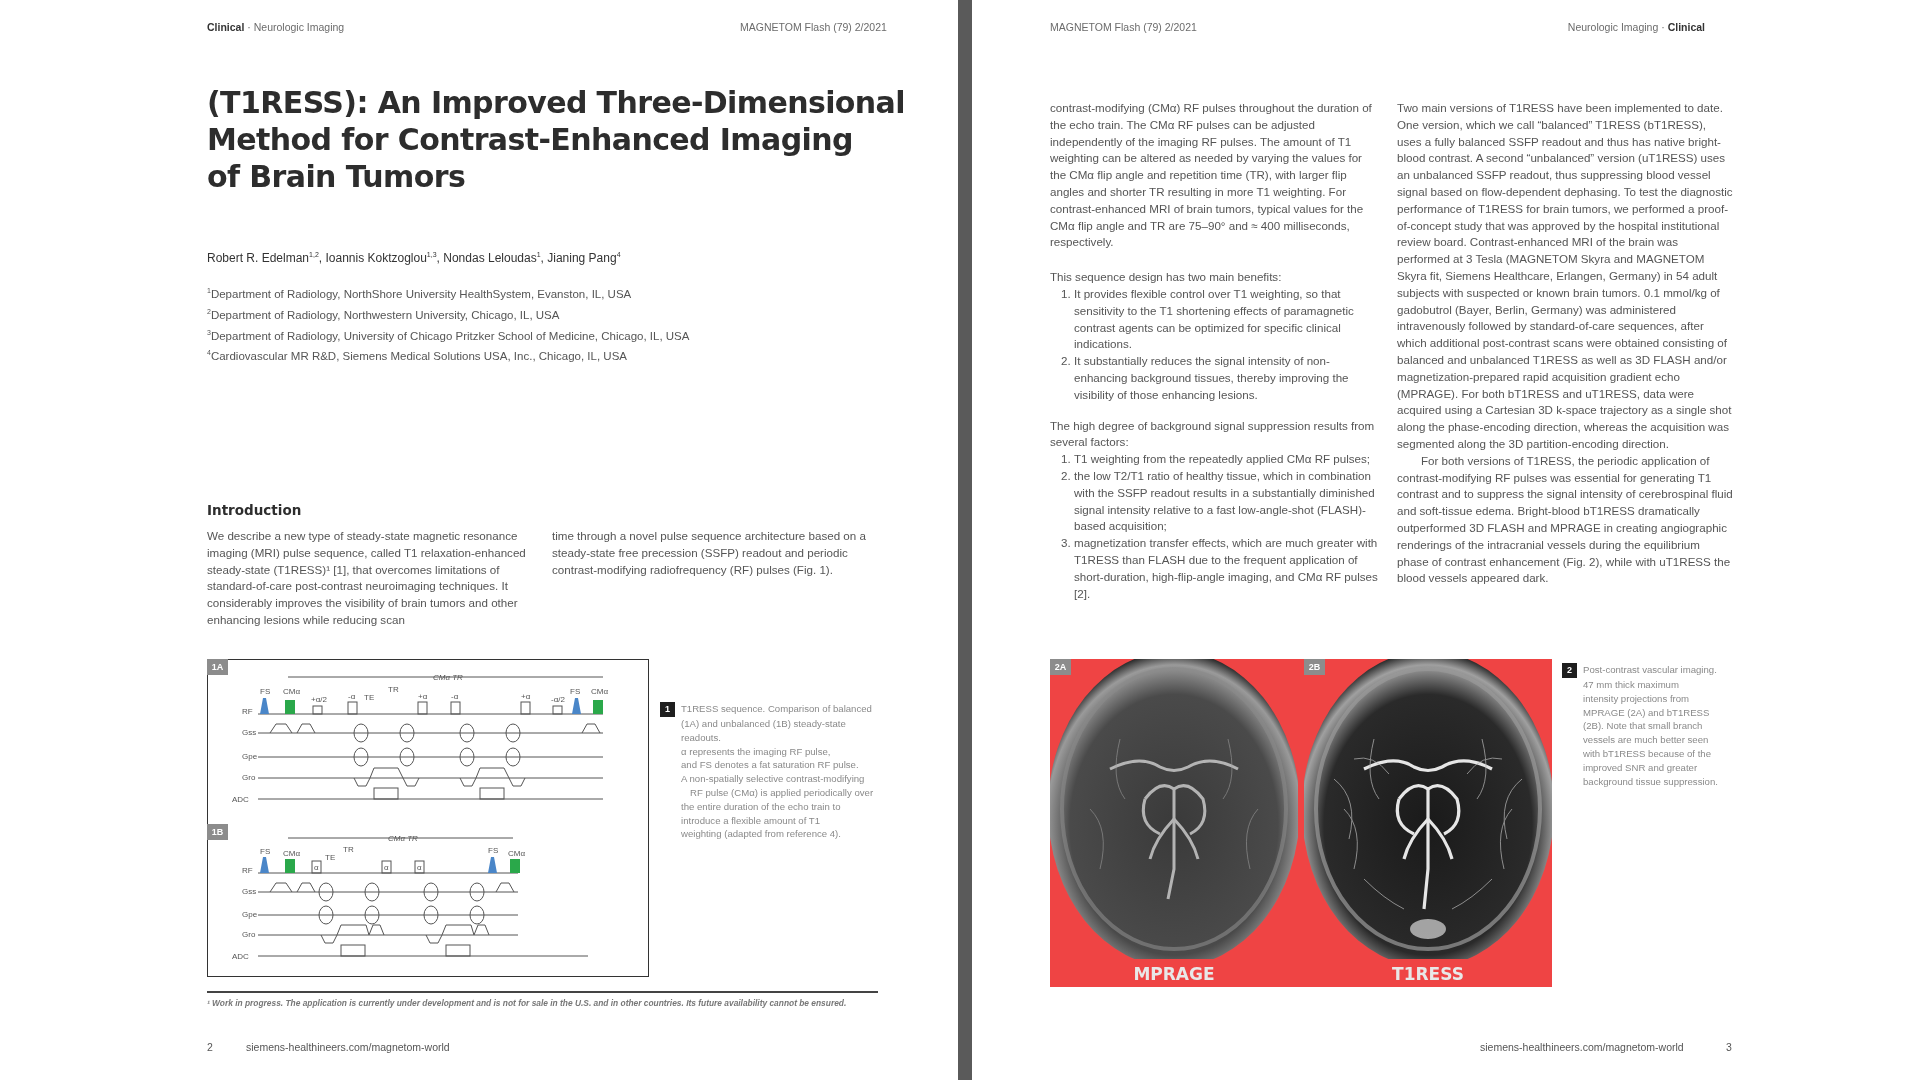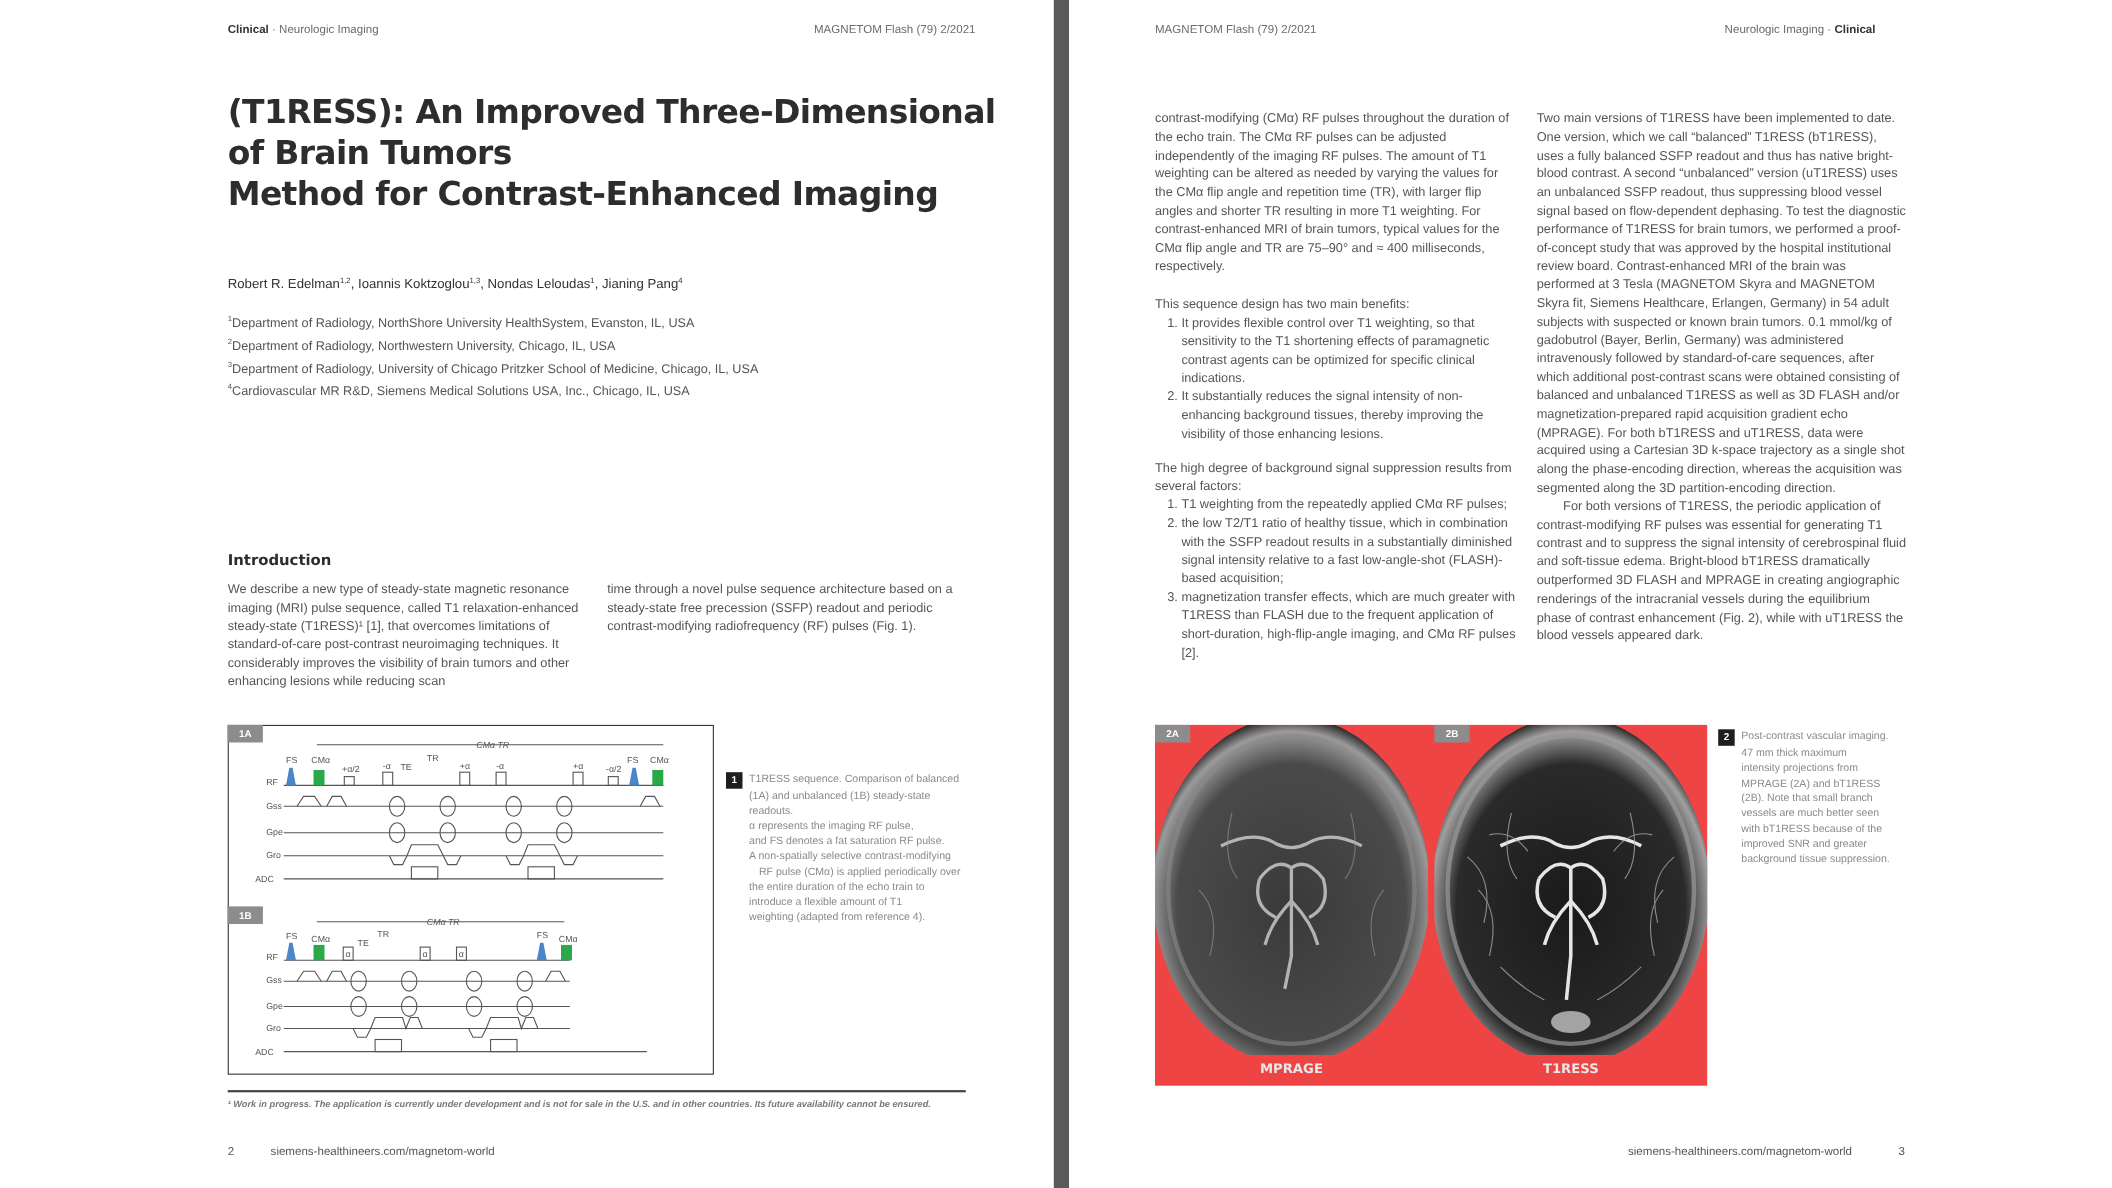"of Brain Tumors" div { order: before "Method for Contrast-Enhanced Imaging" -> after "Method for Contrast-Enhanced Imaging" }
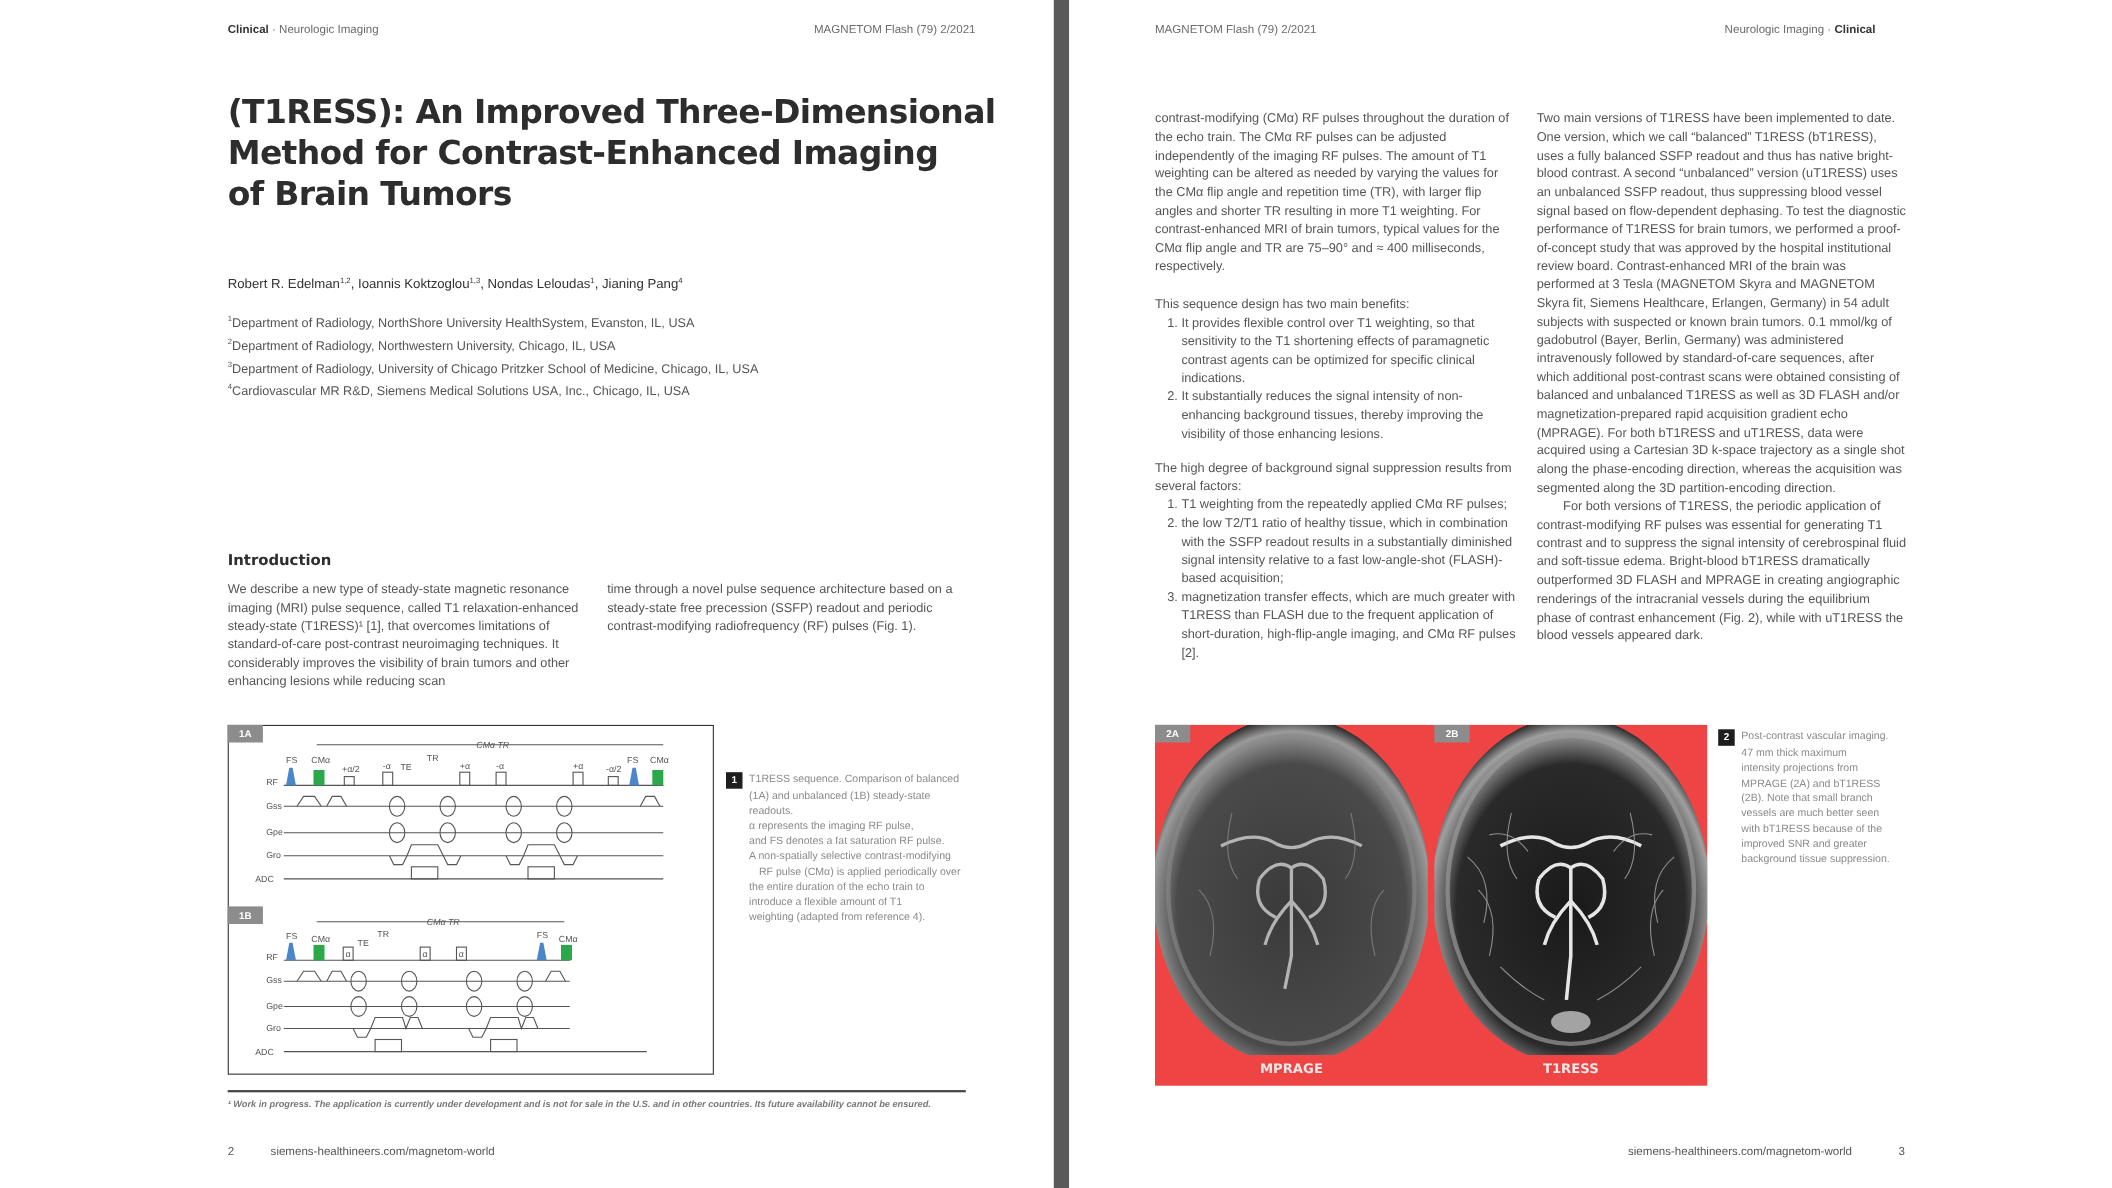"1A" .tag { width: 32px -> 21px }
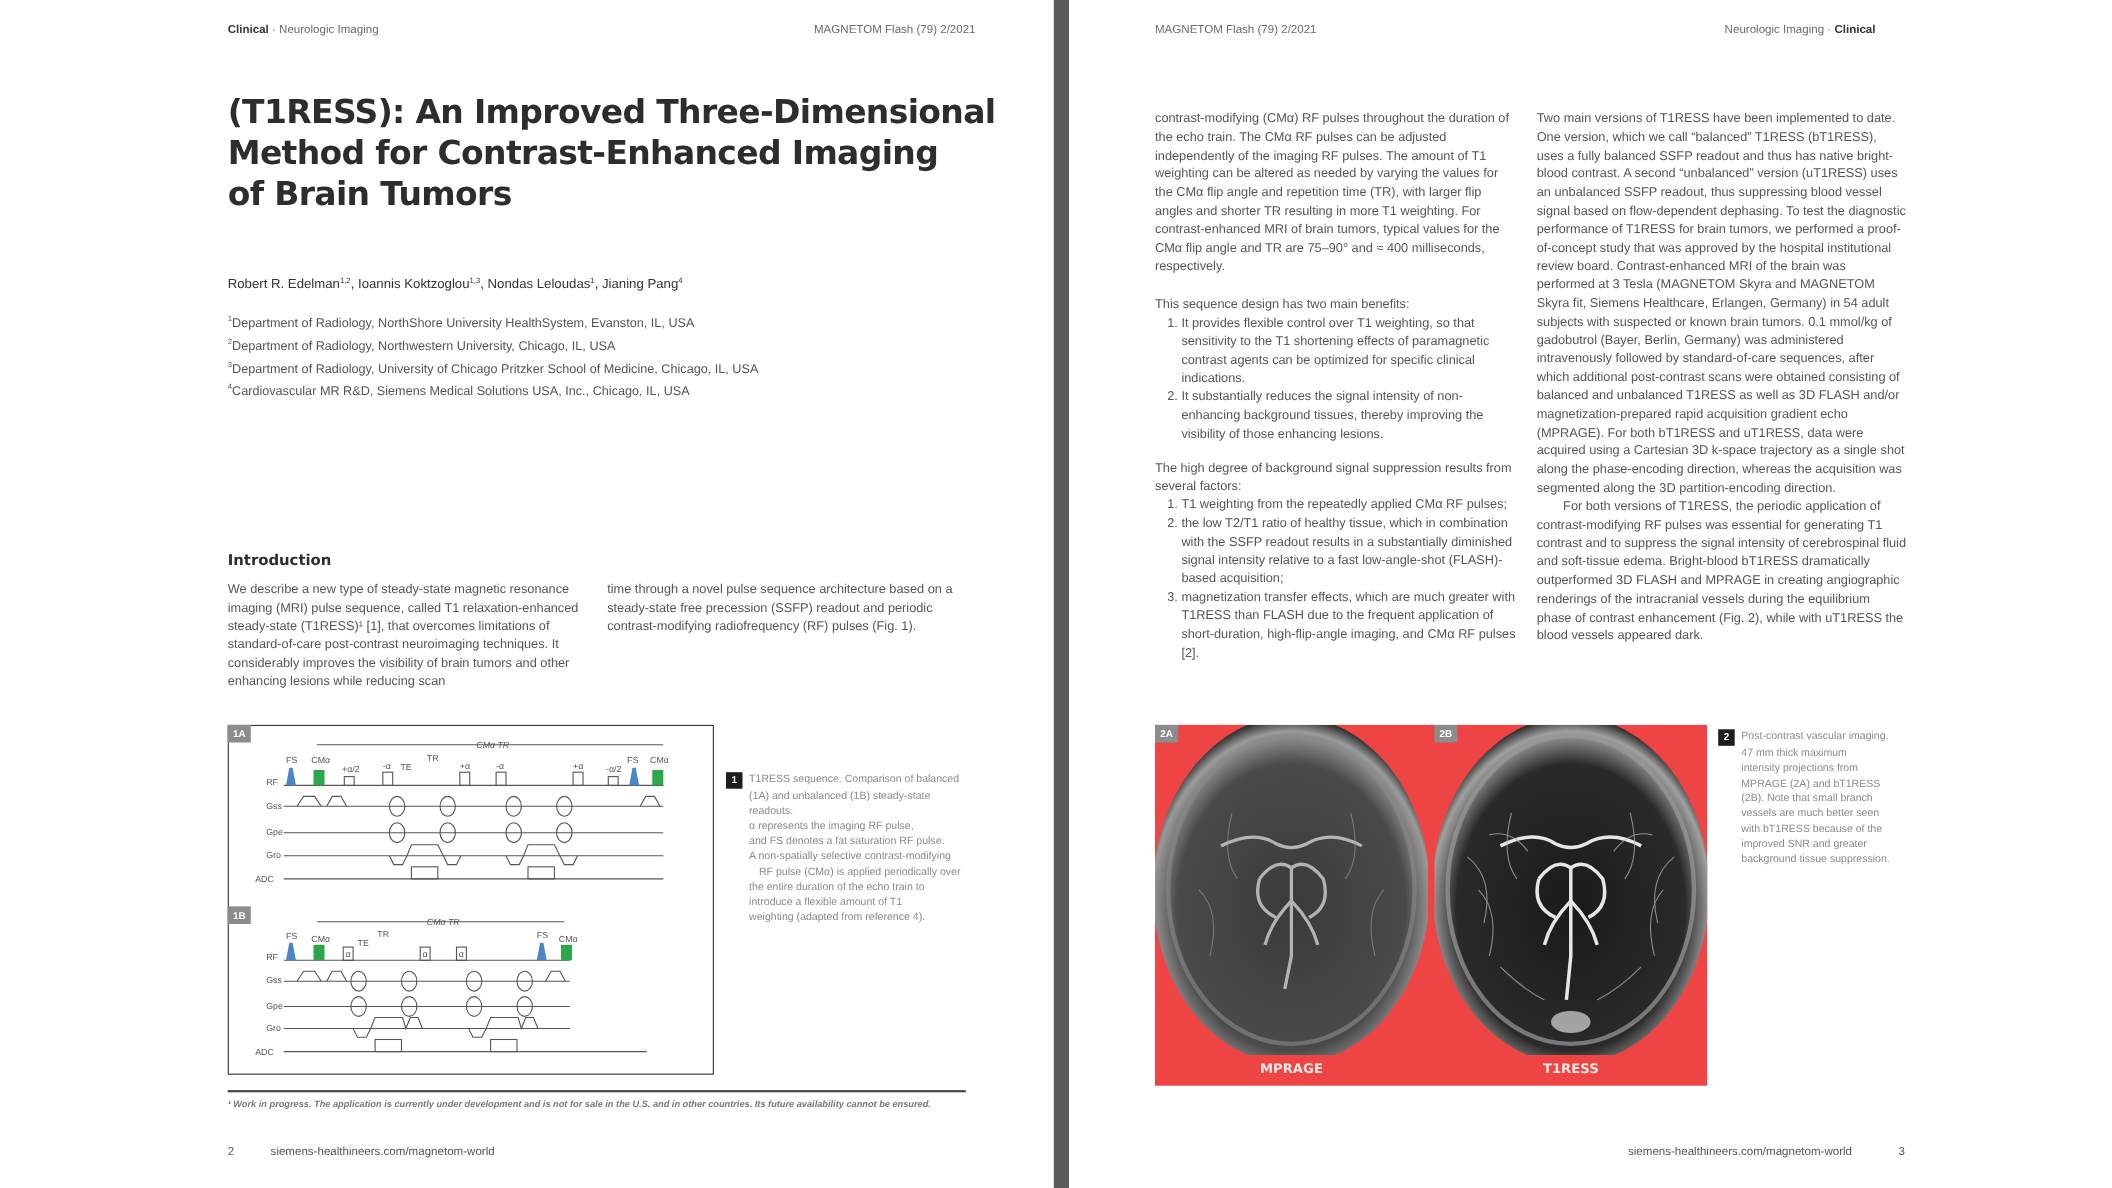"MPRAGE" .mri-label { font-size: 12px -> 17px }
